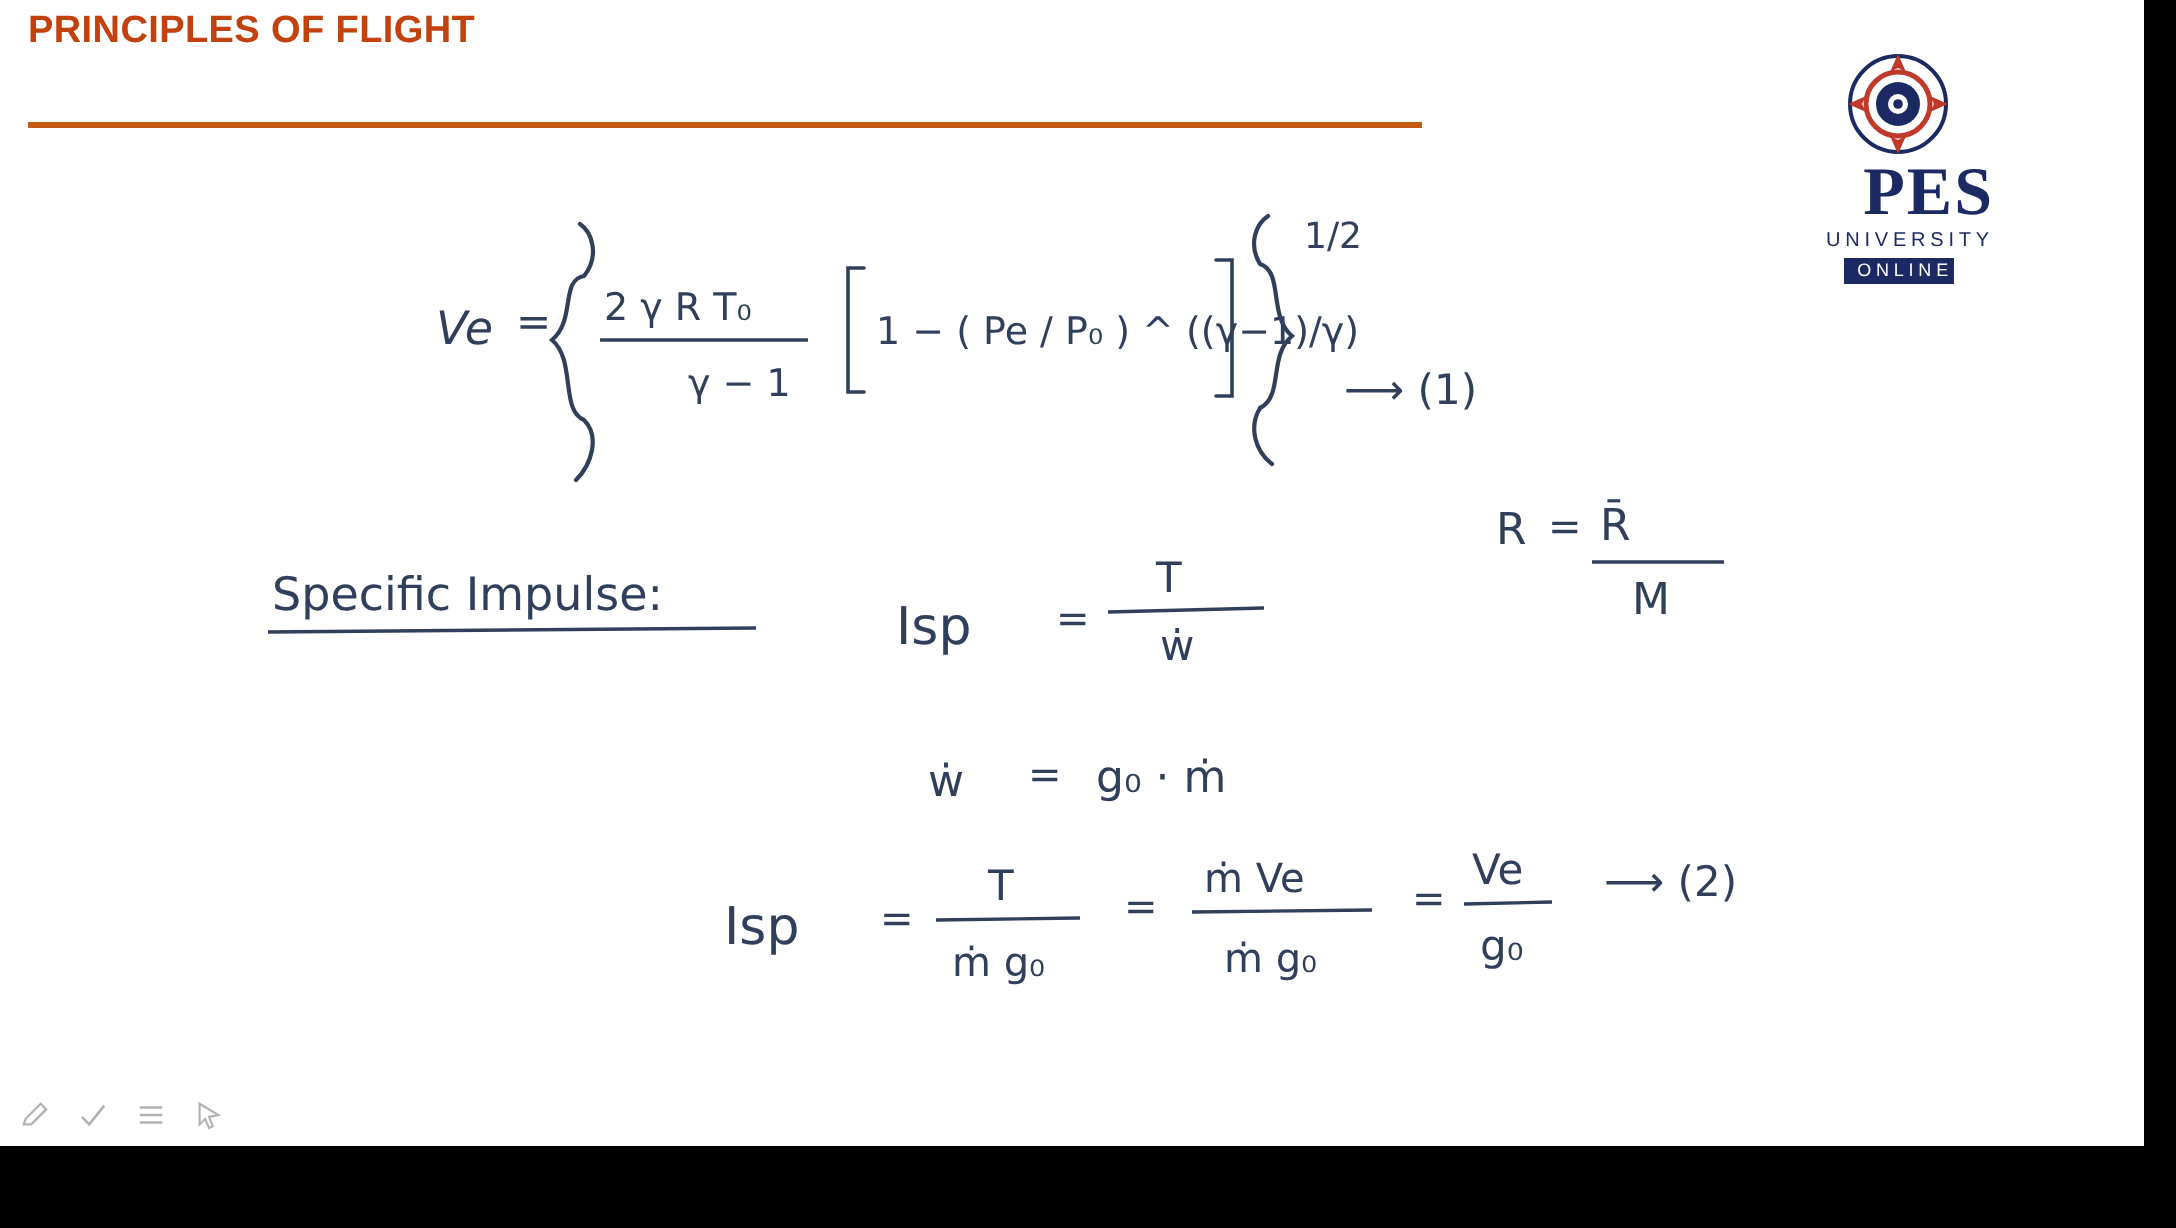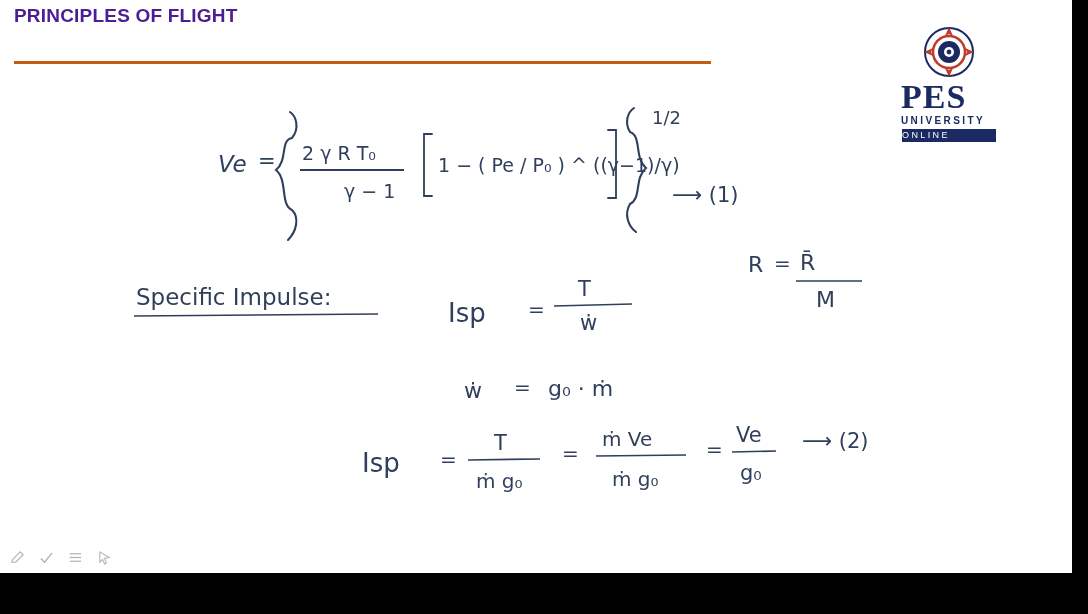"PRINCIPLES OF FLIGHT" #title { color: #4c1d95 -> #c2410c }
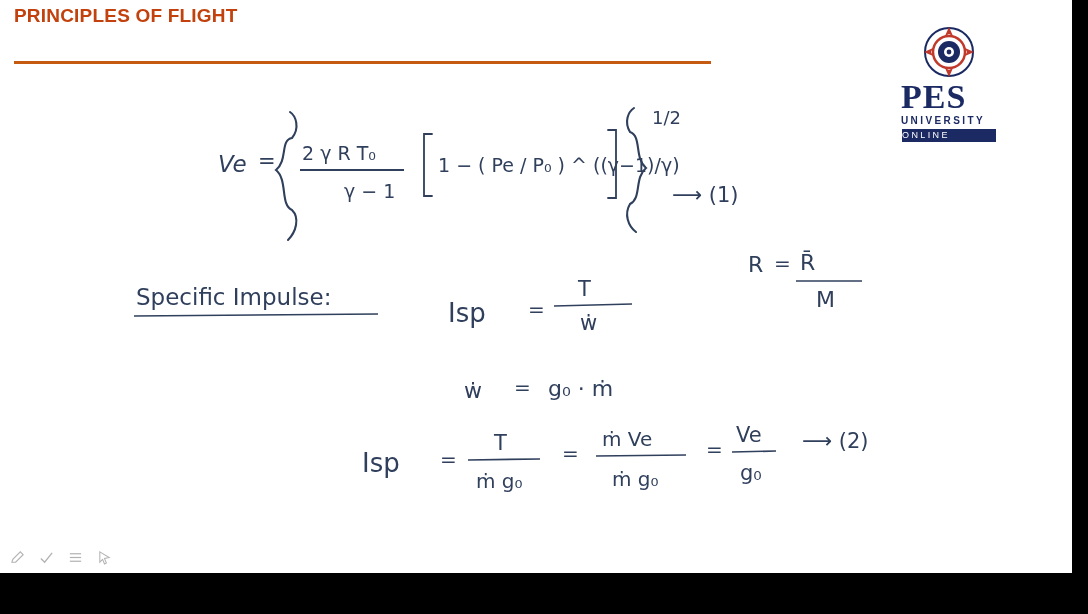"PES" #logo { text-align: left -> right }
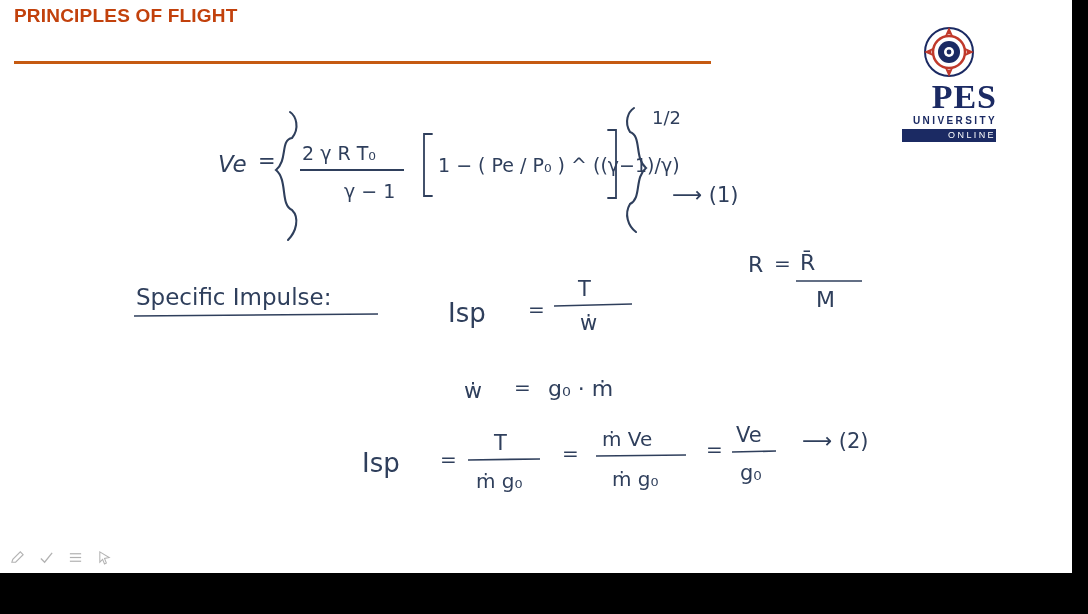"UNIVERSITY" #logo-university { font-weight: bold -> none }
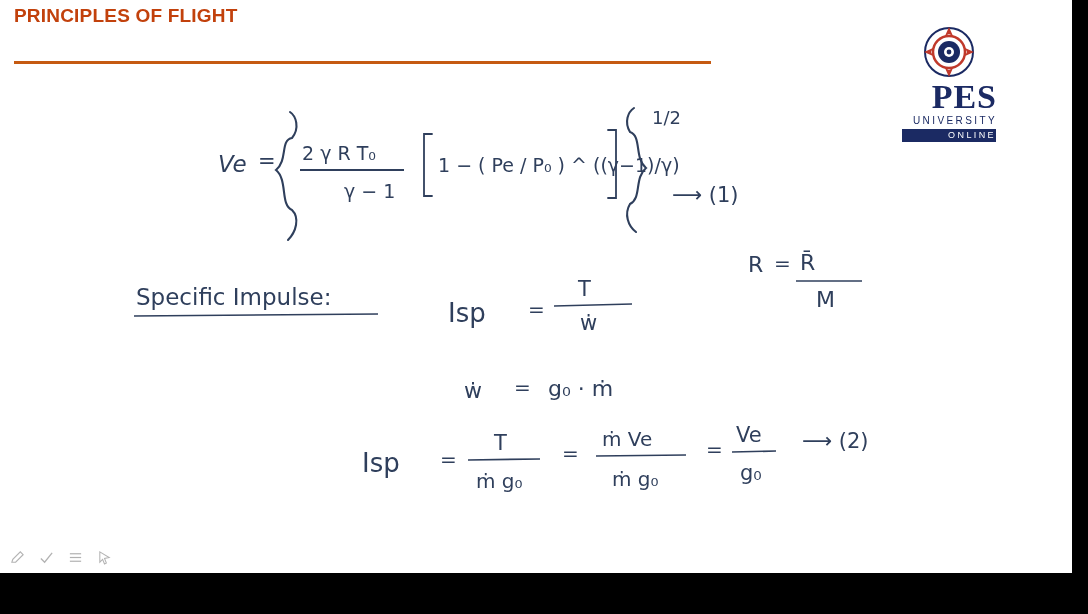"ONLINE" #logo-online { width: 94px -> 55px }
